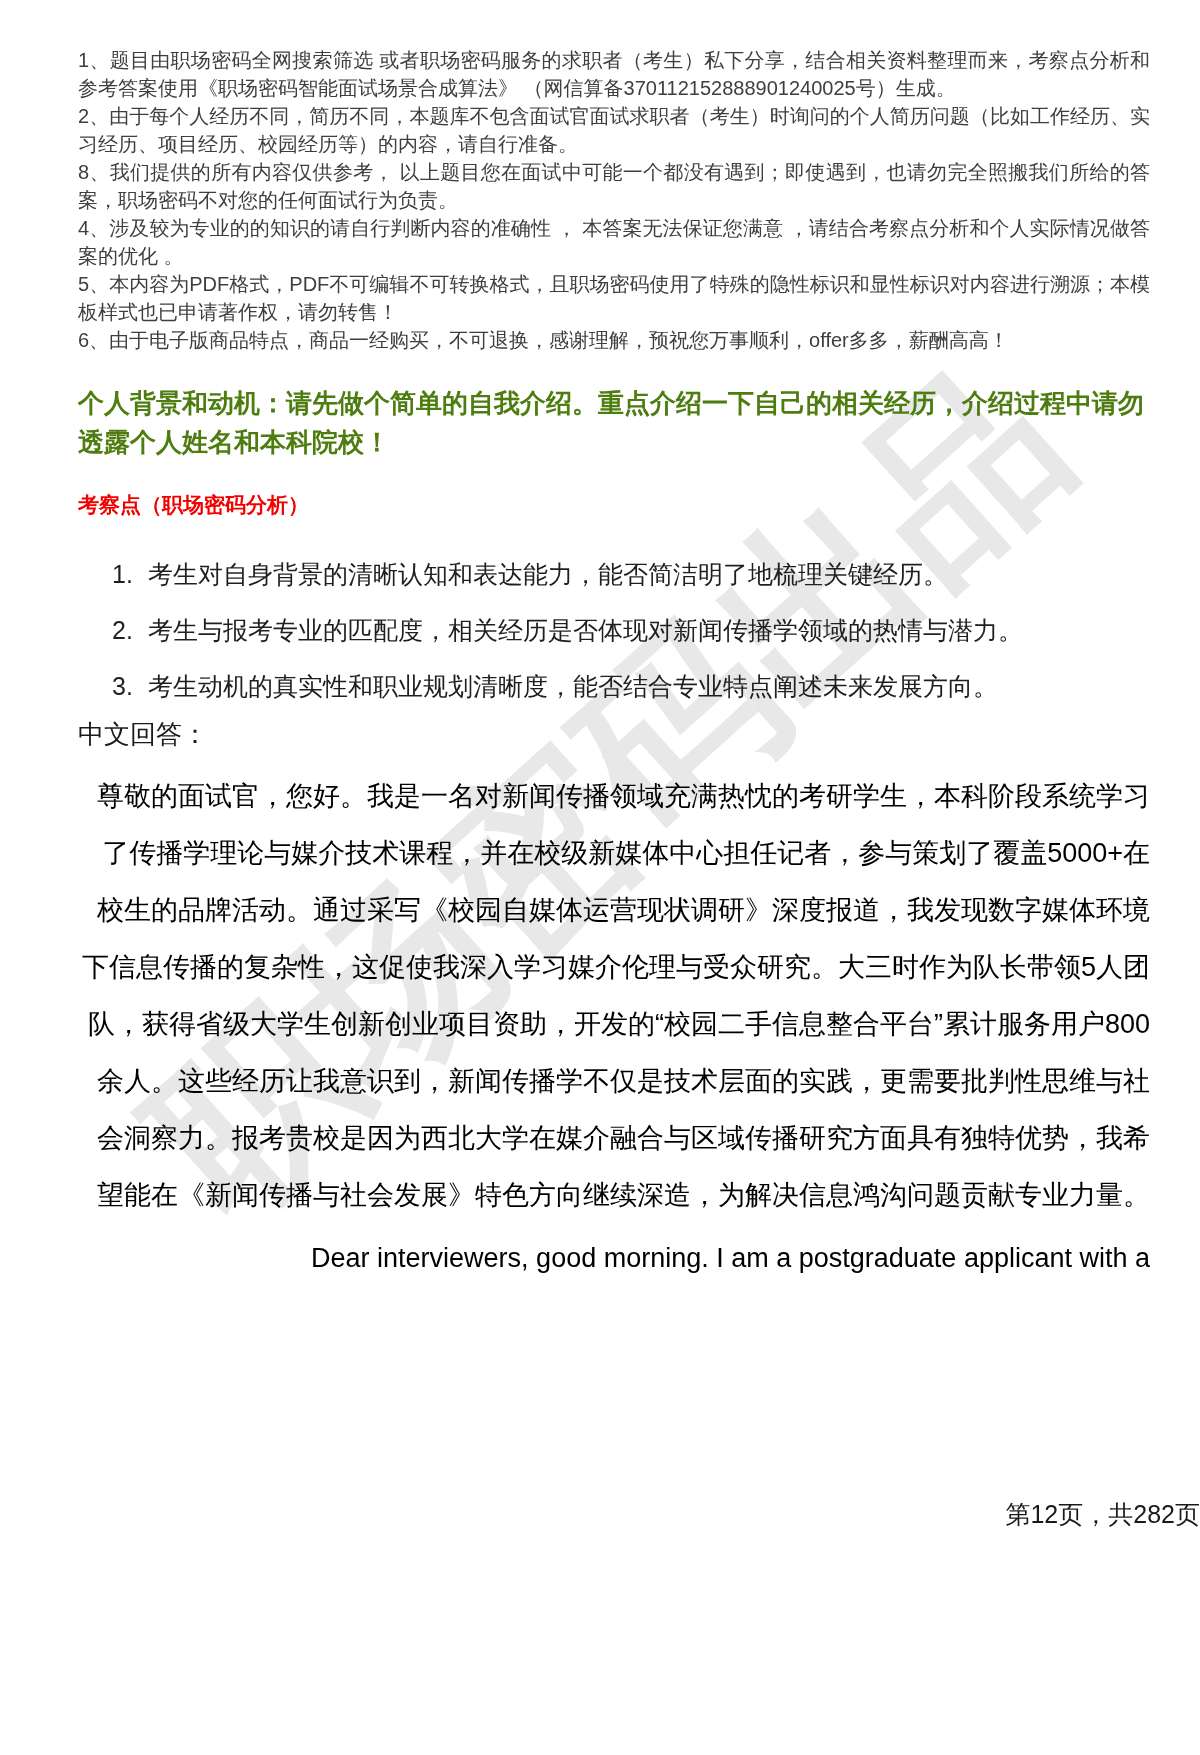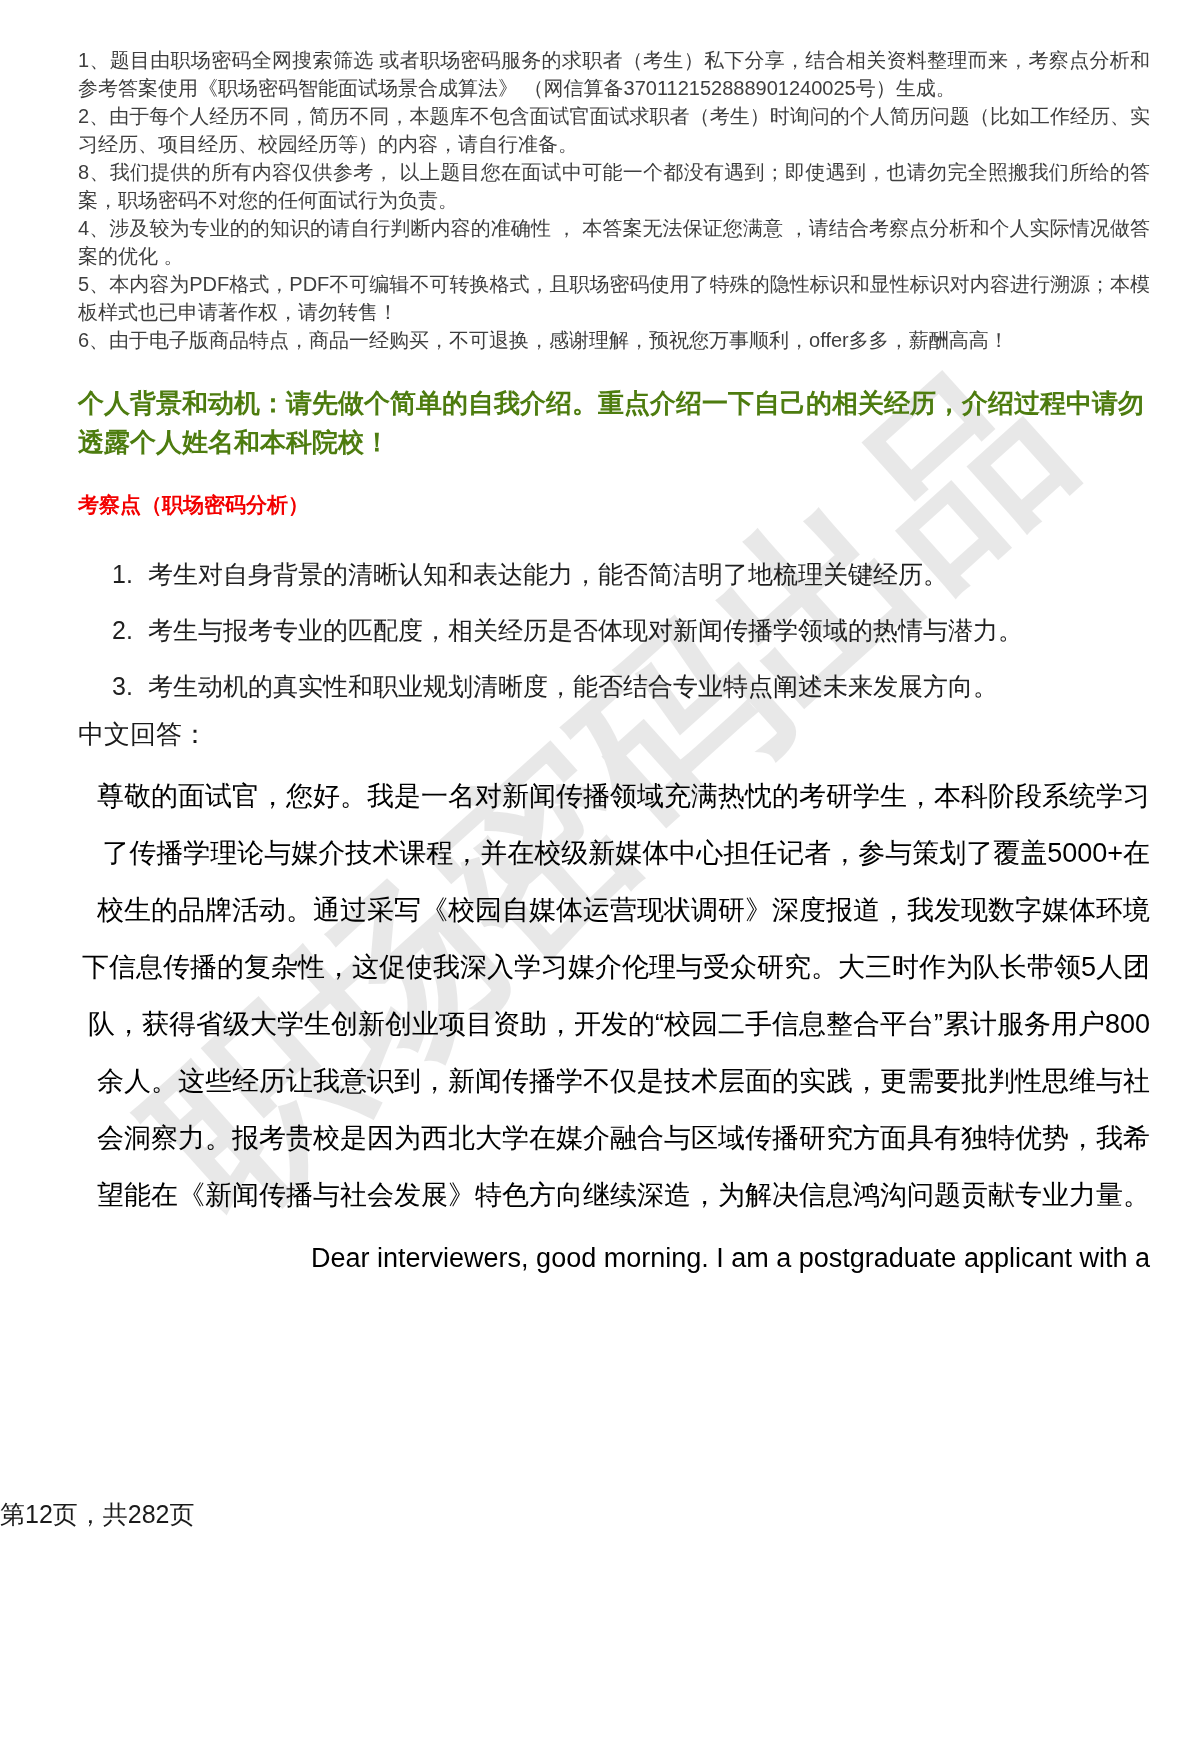"第12页，共282页" .page-footer { text-align: left -> right }
